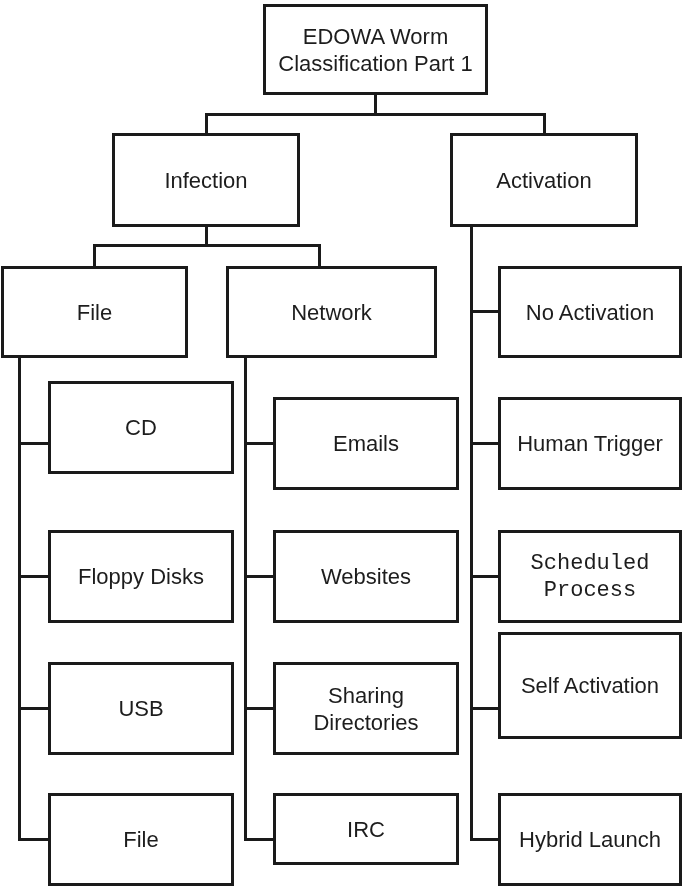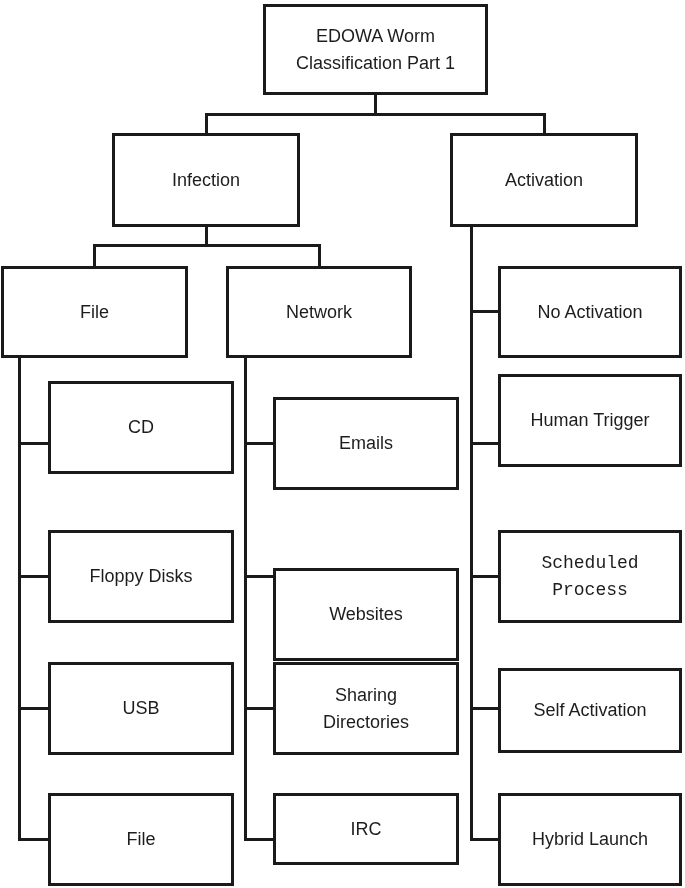"EDOWA Worm" .node { font-size: 18px -> 22px }
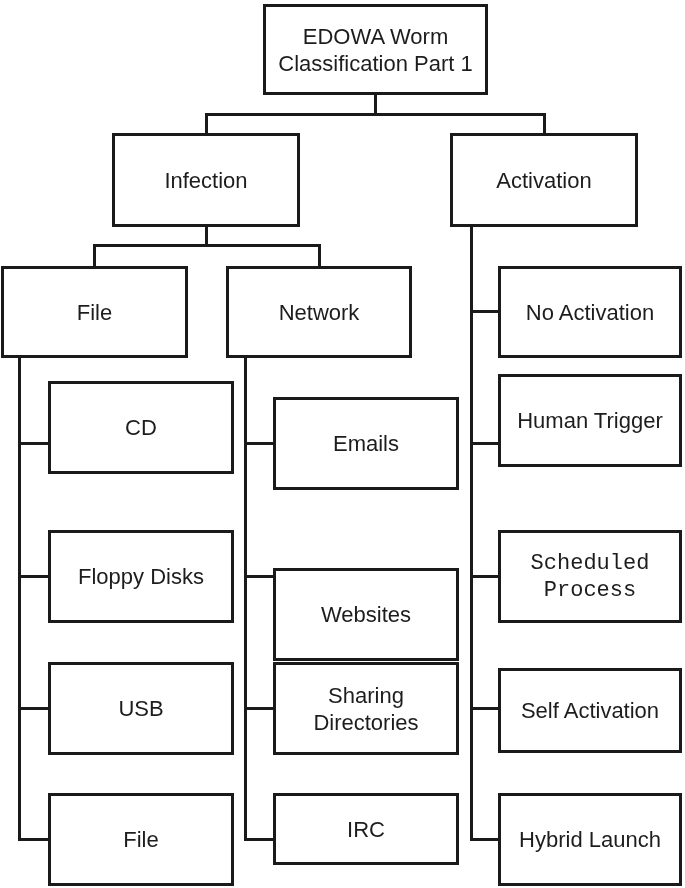"Network" div.node { width: 186px -> 211px }
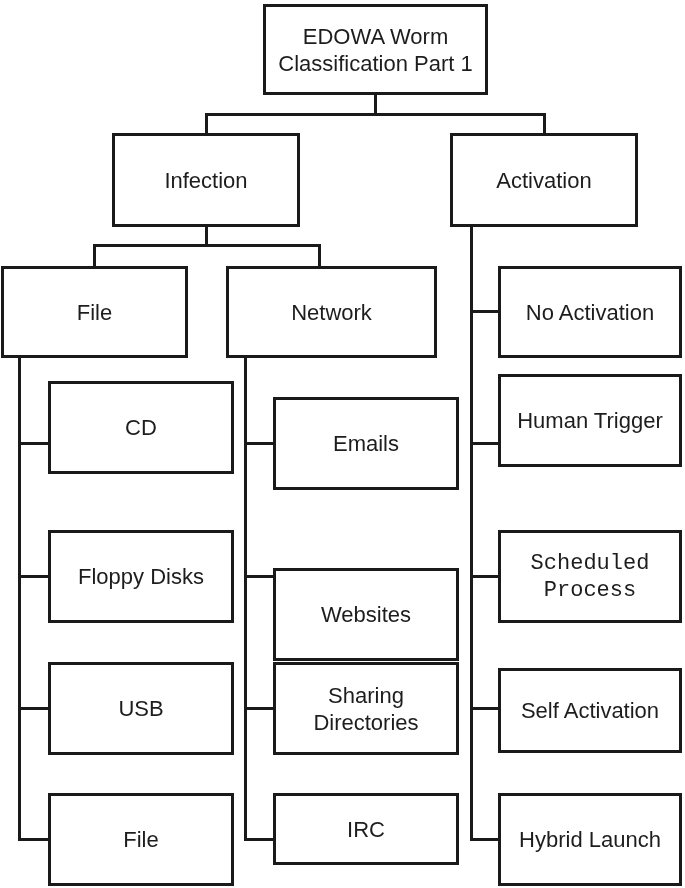"Human Trigger" div.node { top: 374px -> 397px }
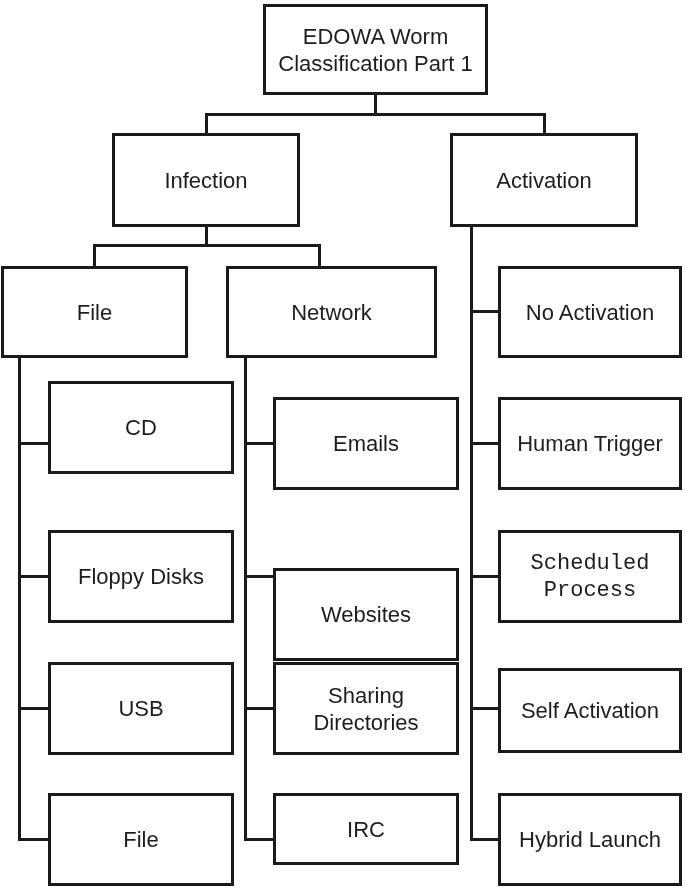"Websites" div.node { margin-top: 38px -> none }
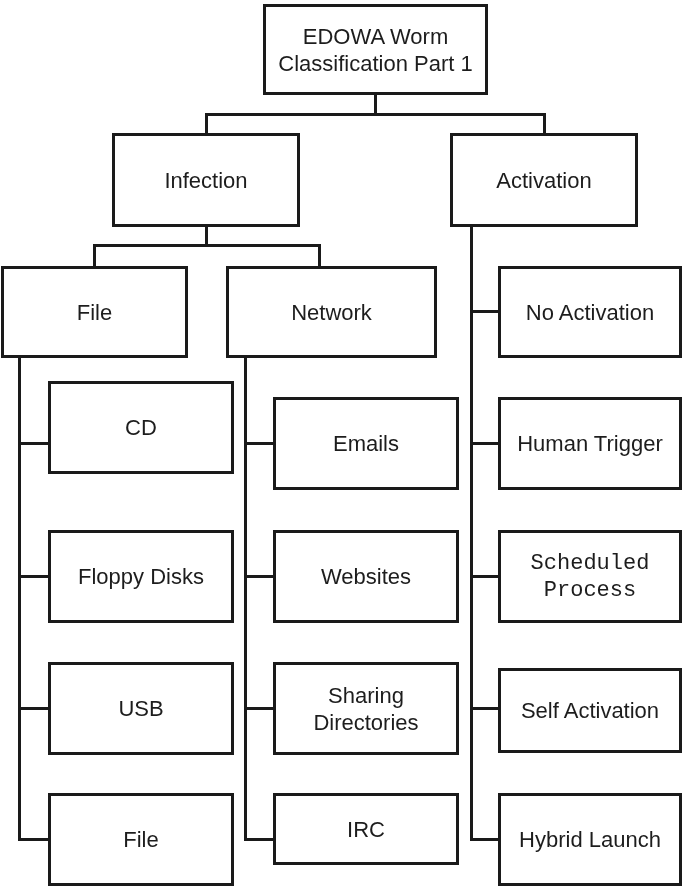"Self Activation" div.node { height: 85px -> 107px; top: 668px -> 632px }
